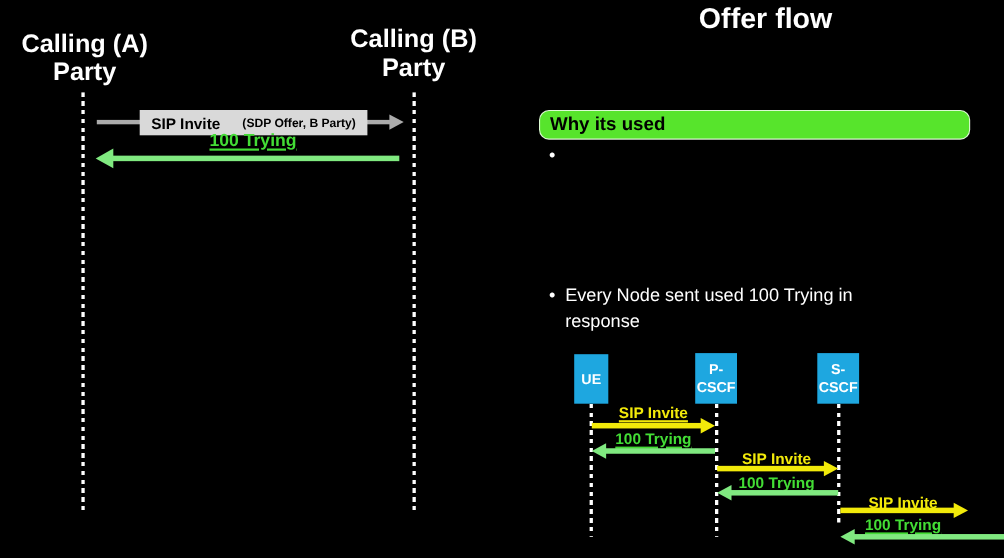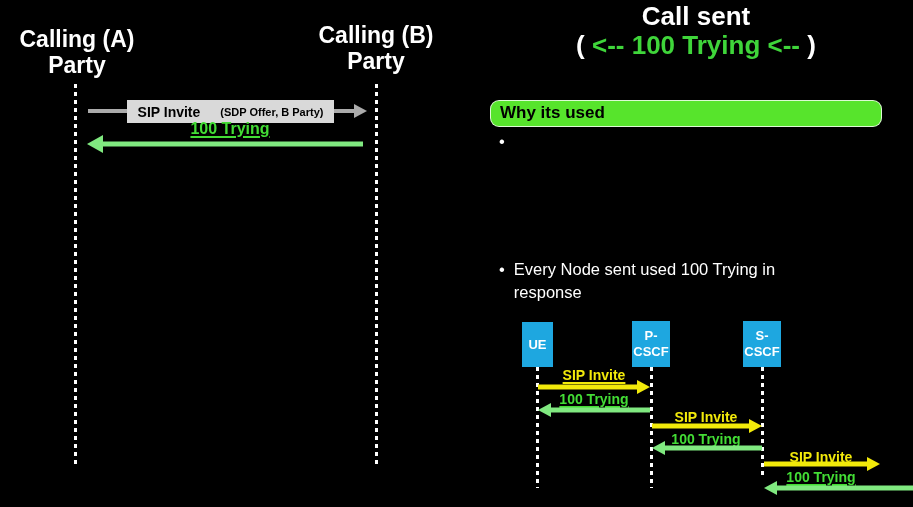"Call sent" div.title { text: Call sent -> Offer flow }
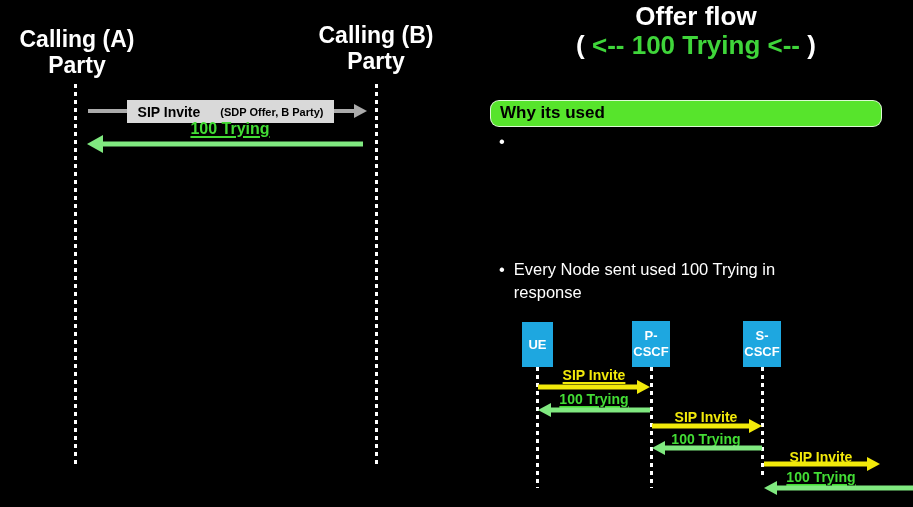"( <-- 100 Trying <--" div.subtitle { html: <div><span>( </span><span>&lt;-- 100 Trying &lt;--</span><span> )</span></div> -> none }
